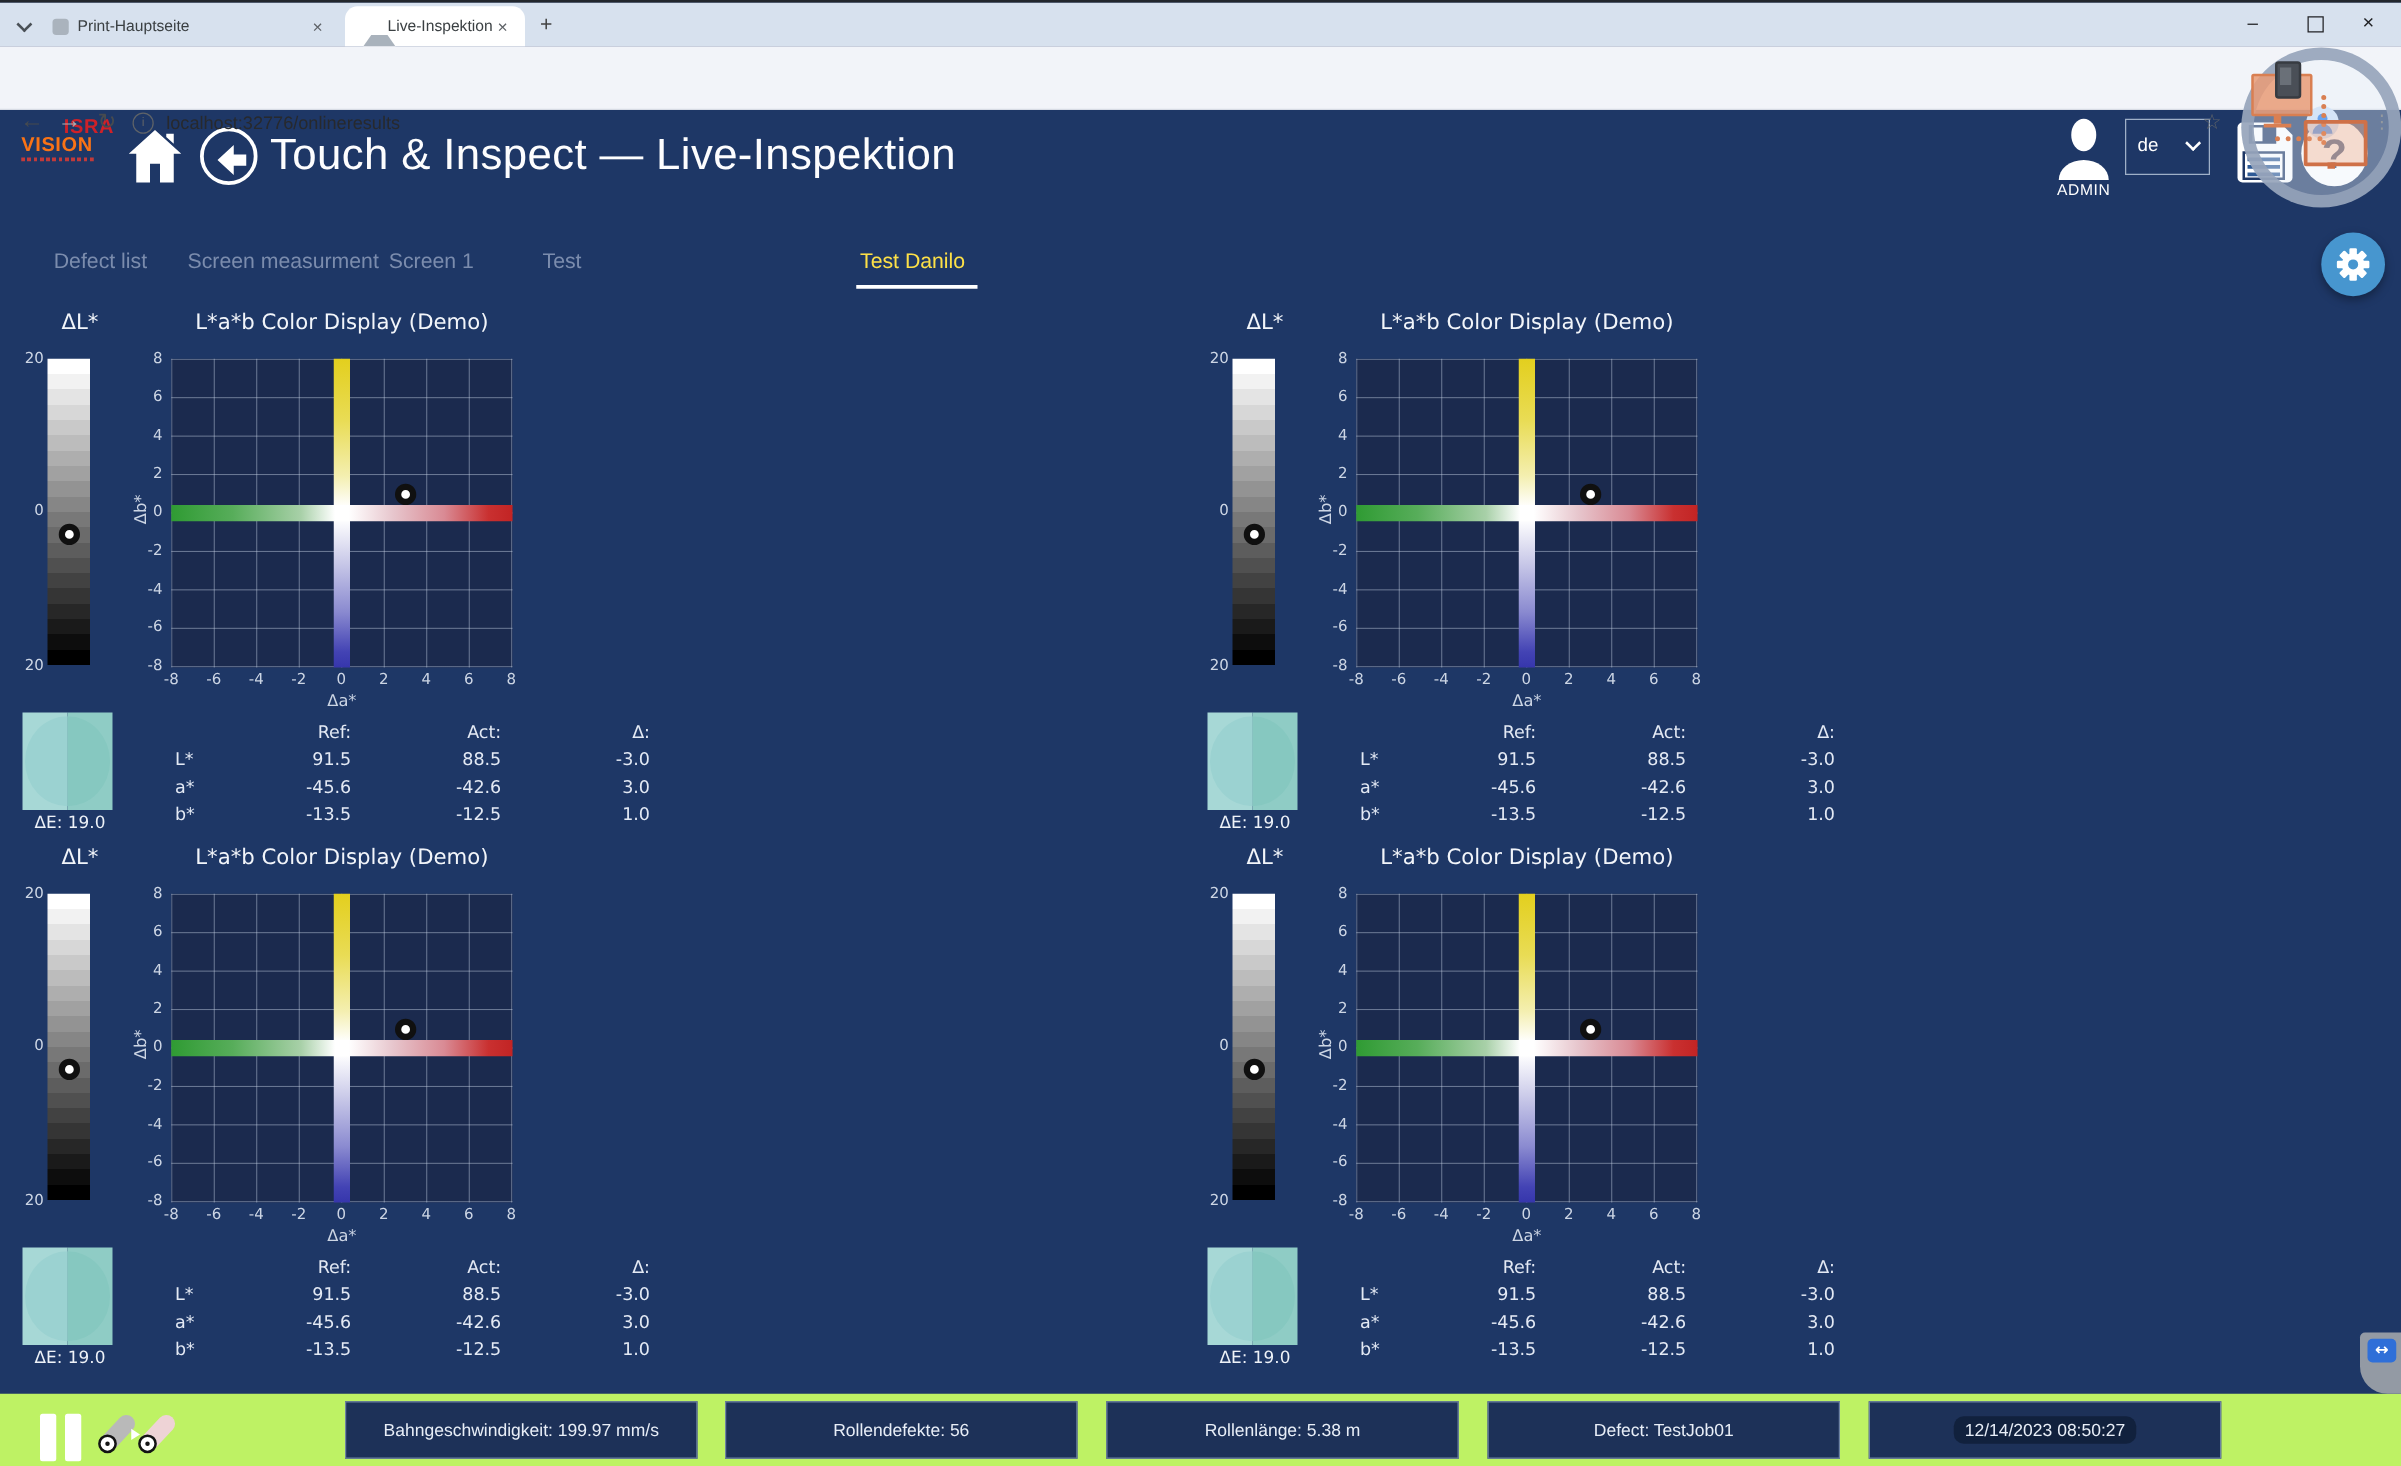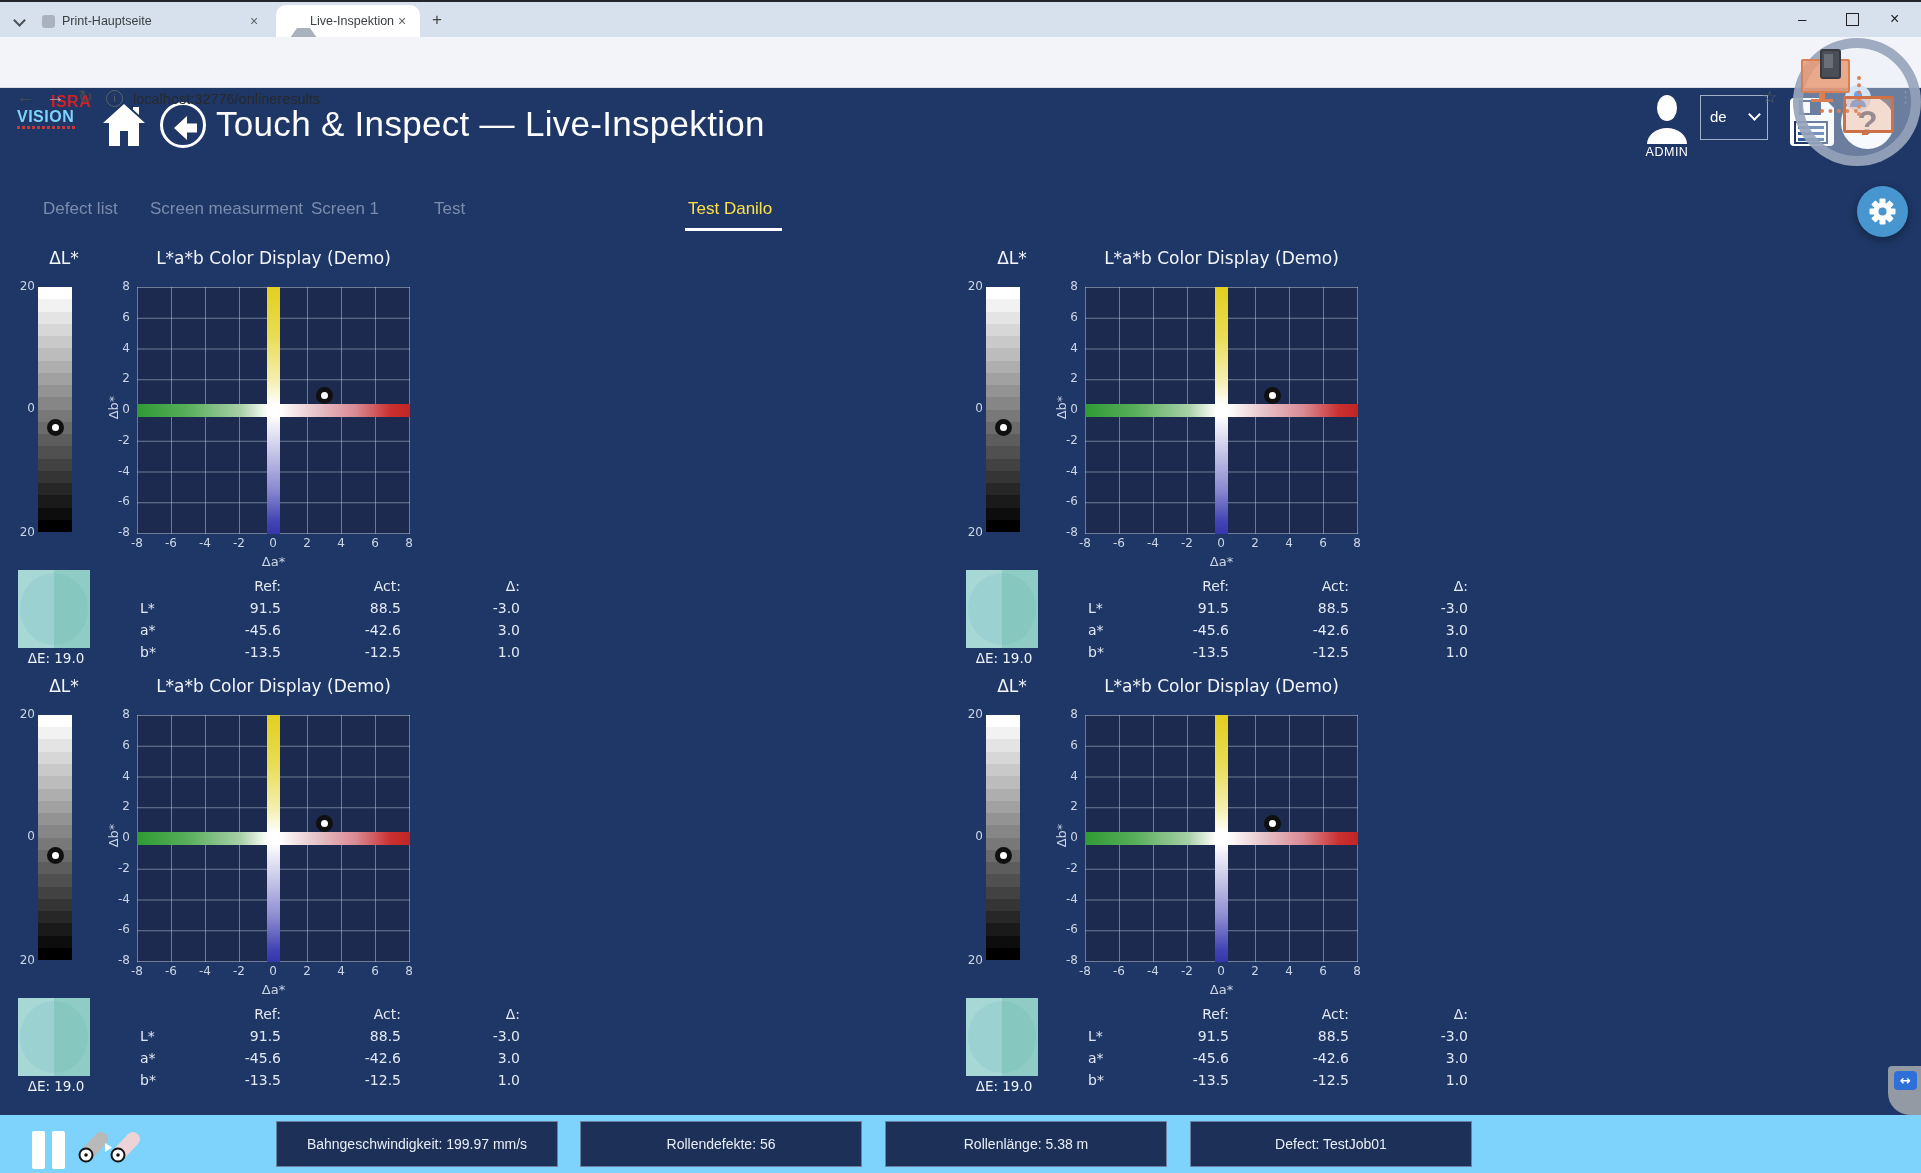"VISION" .logo .l2 { color: #7dd3fc -> #f97316 }
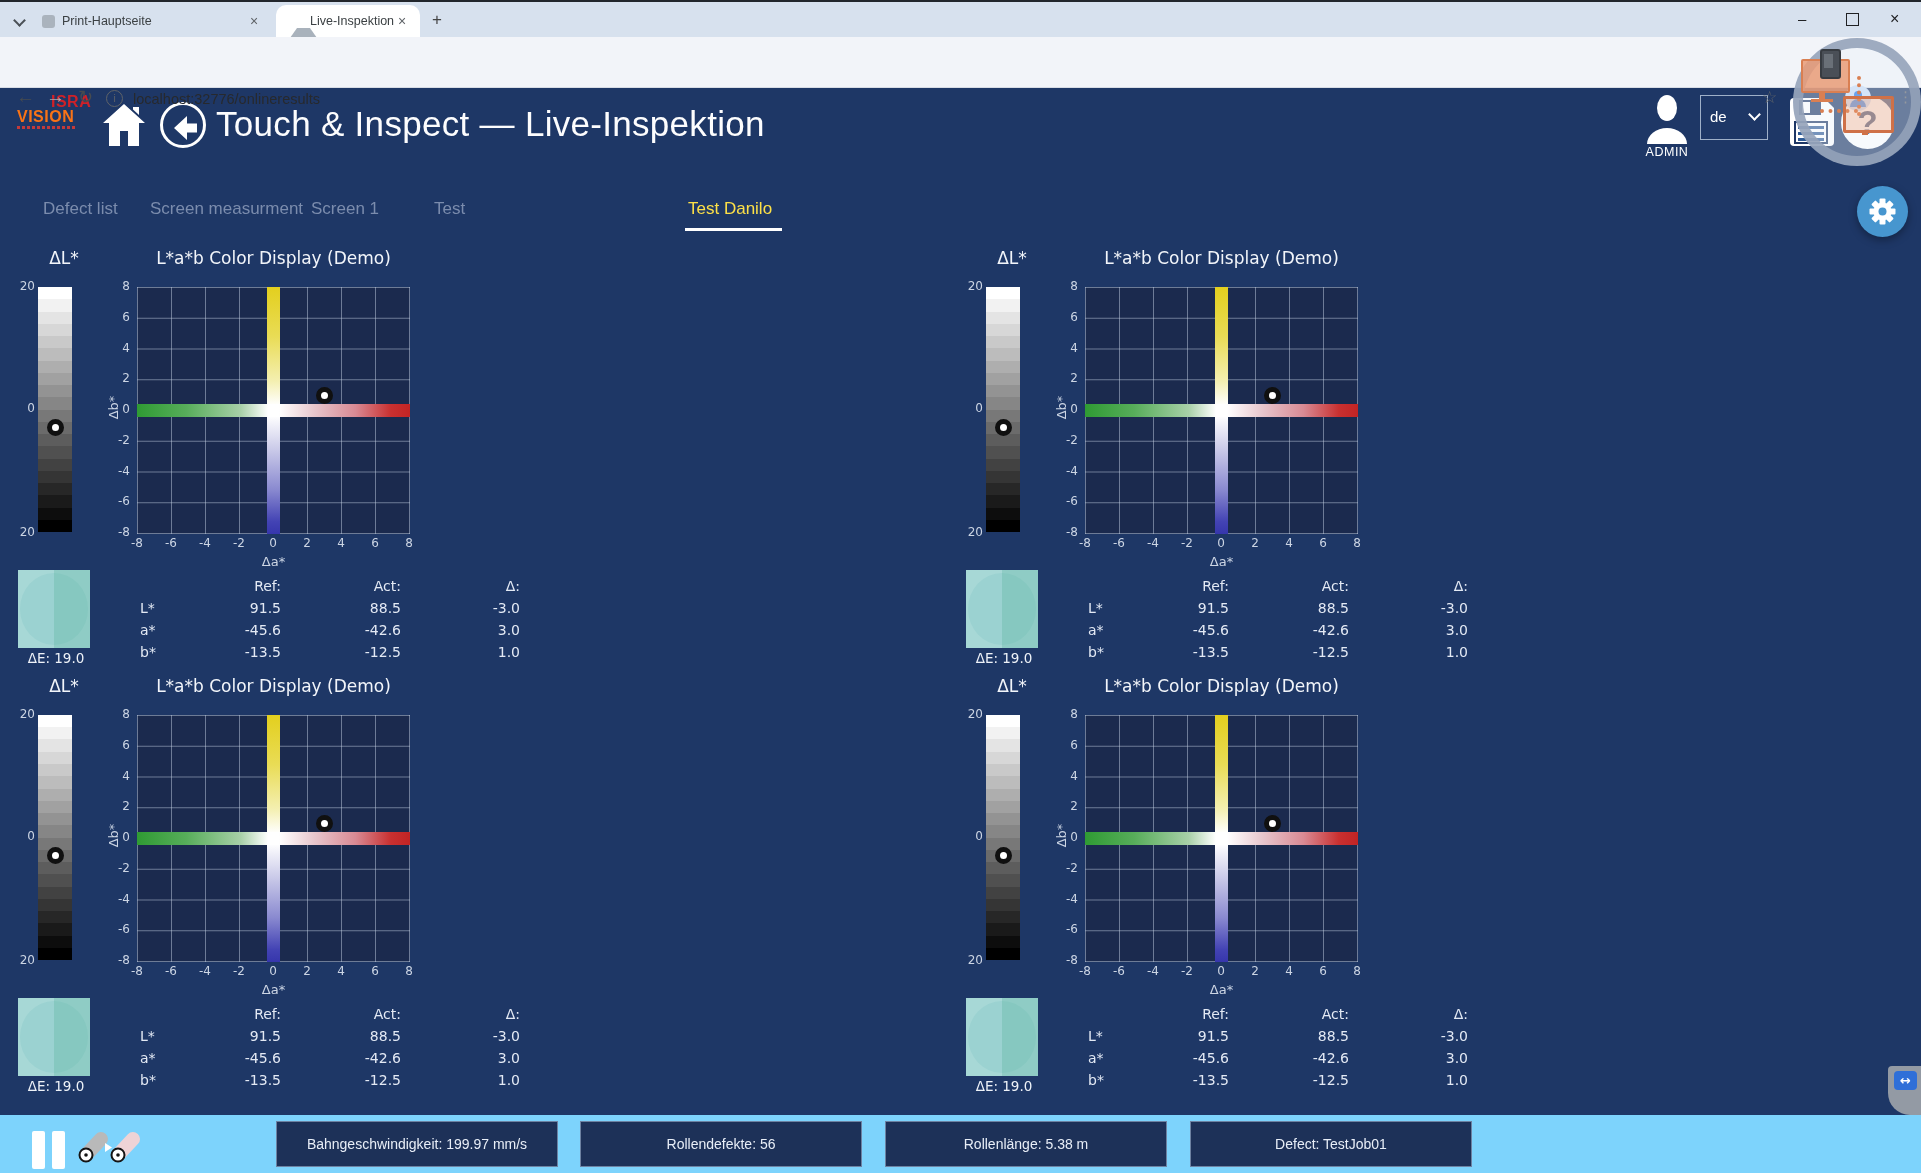"Bahngeschwindigkeit: 199.97 mm/s" #statusbar { background: #7dd3fc -> #bef264 }
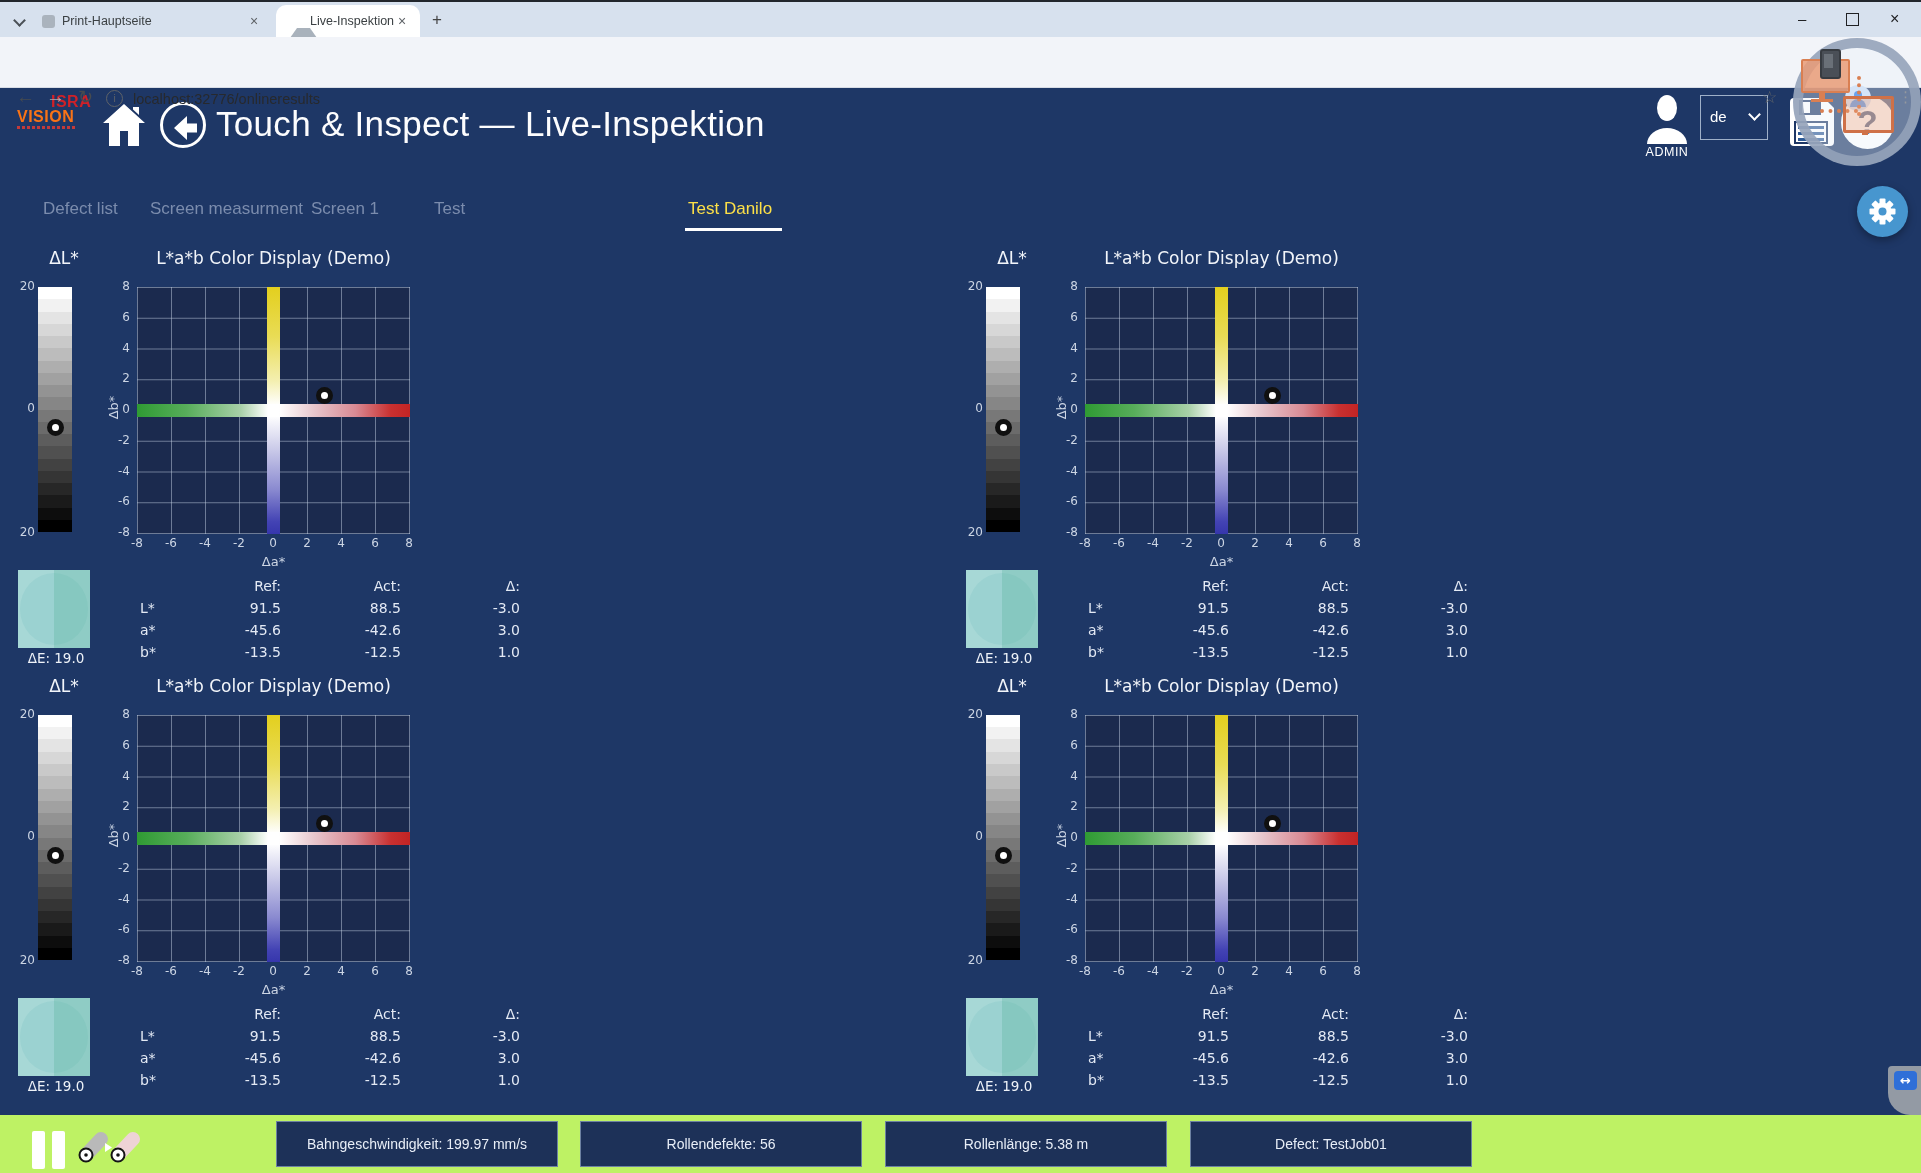"12/14/2023 08:50:27" div.sb-box { html: none -> <div> <span>12/14/2023 08:50:27</span> </div> }
